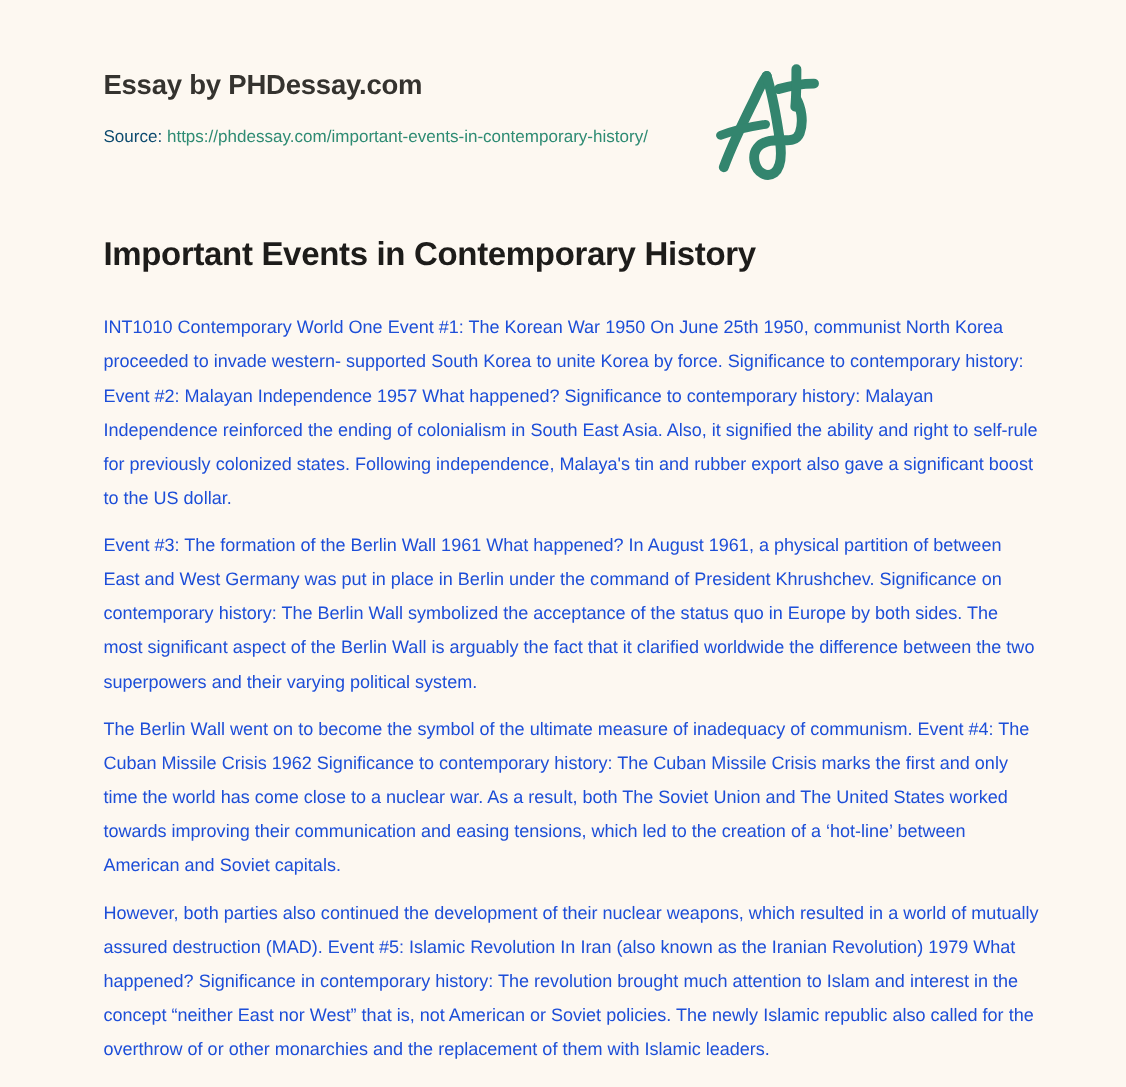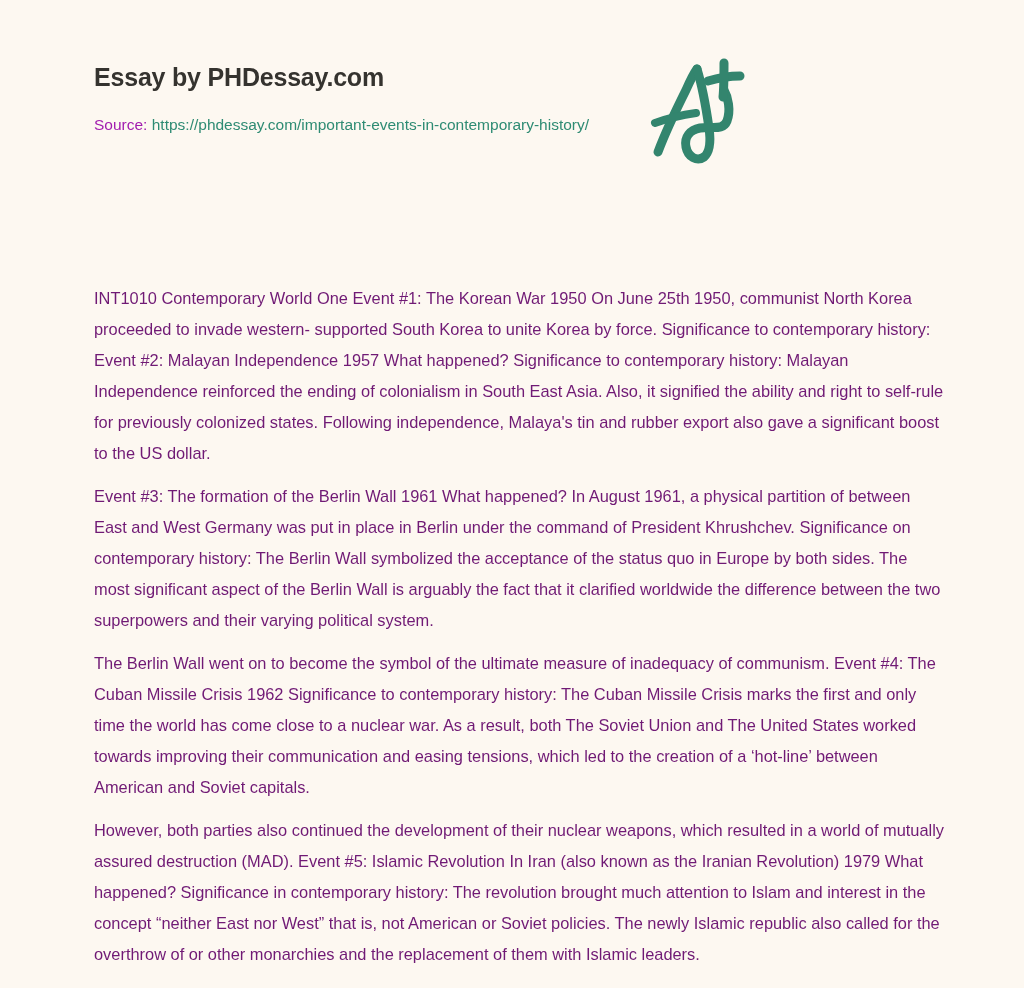"Source:" .source-label { color: #a21caf -> #0c4a6e }
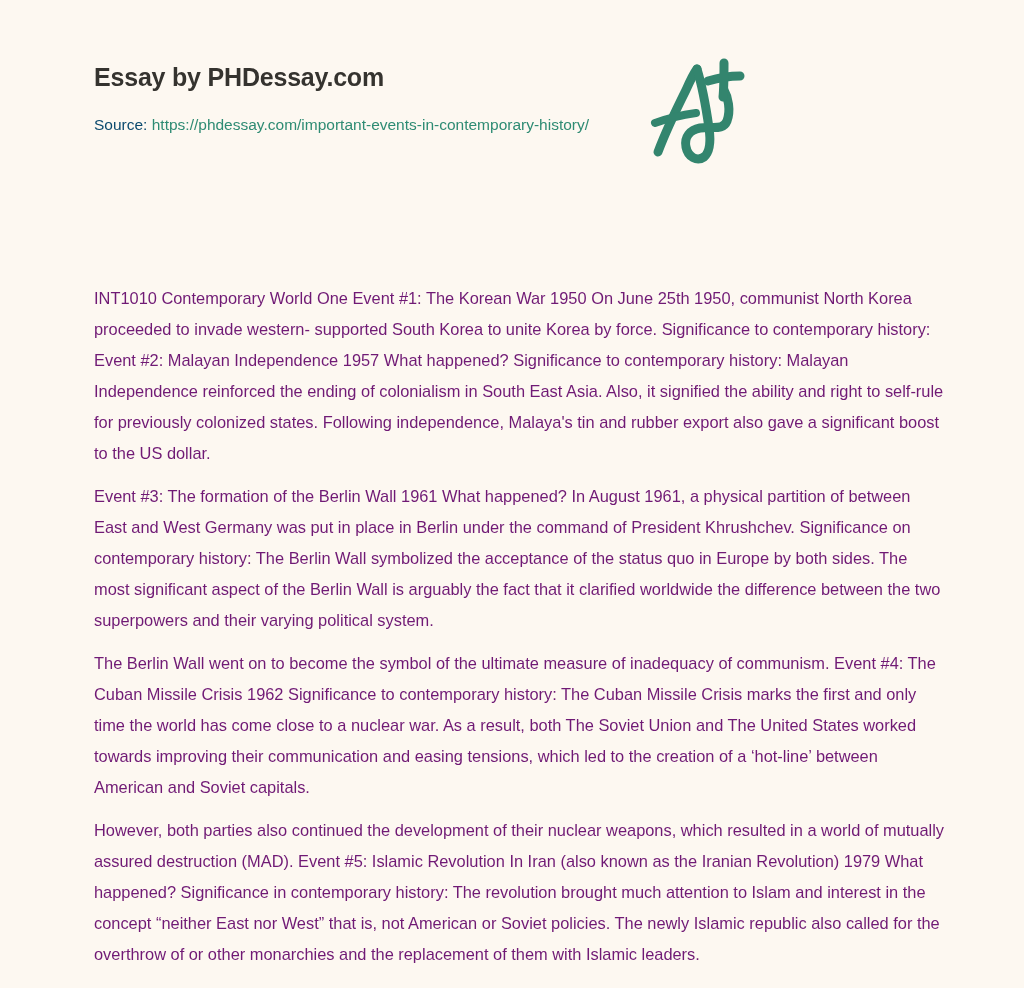"Important Events in Contemporary History" h1.doc-title { html: none -> <h1>Important Events in Contemporary History</h1> }
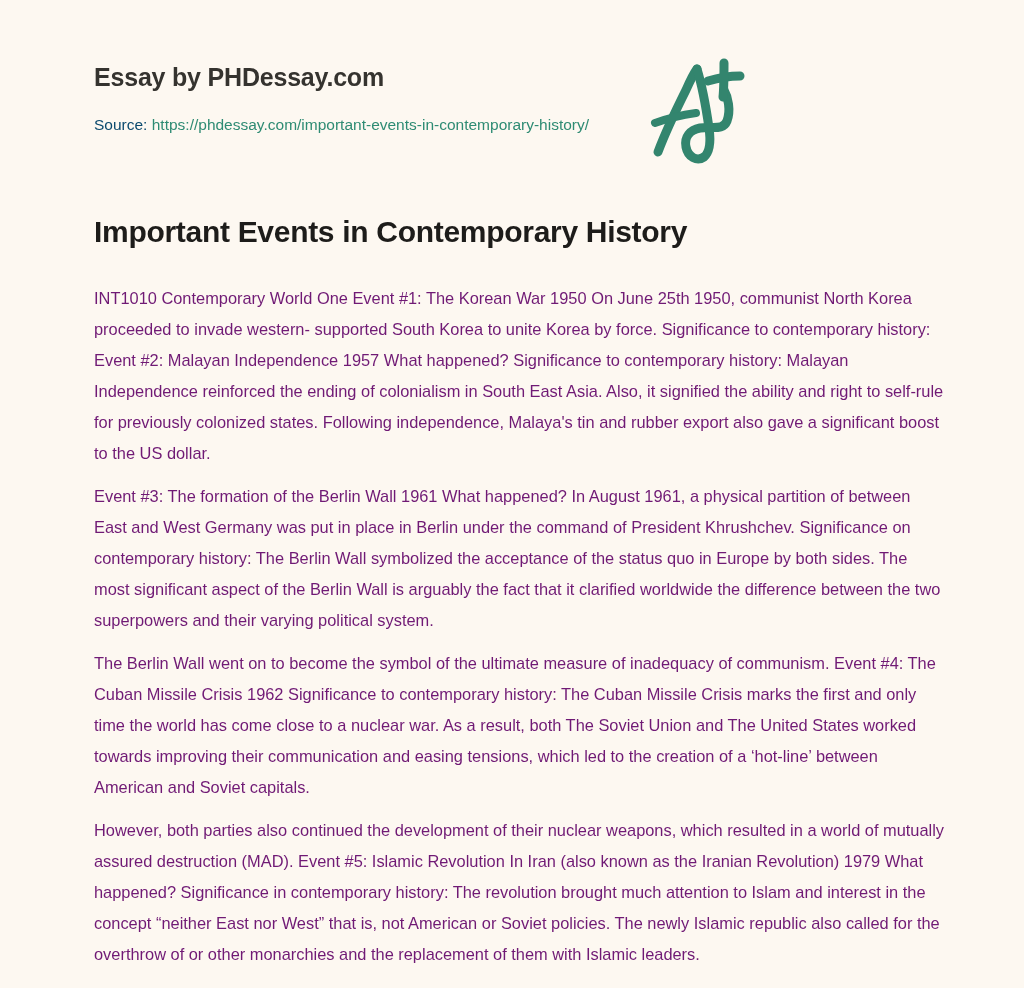"INT1010 Contemporary World One Event" .article p { color: #701a75 -> #1d4ed8 }
